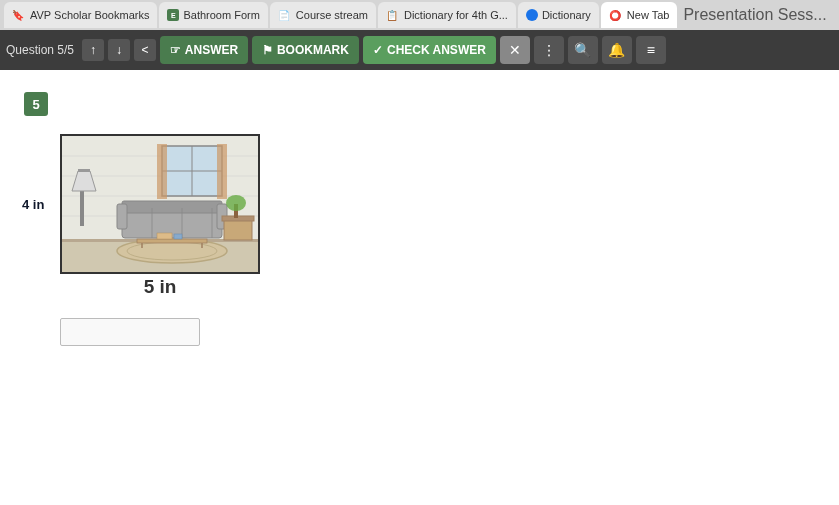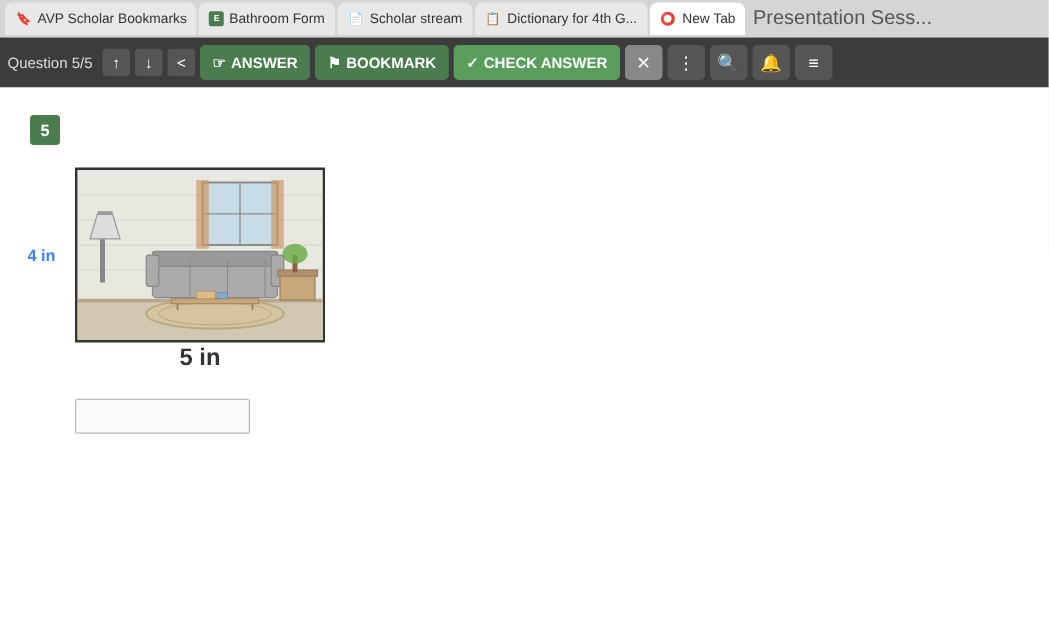"Scholar stream" span { text: Scholar -> Course }
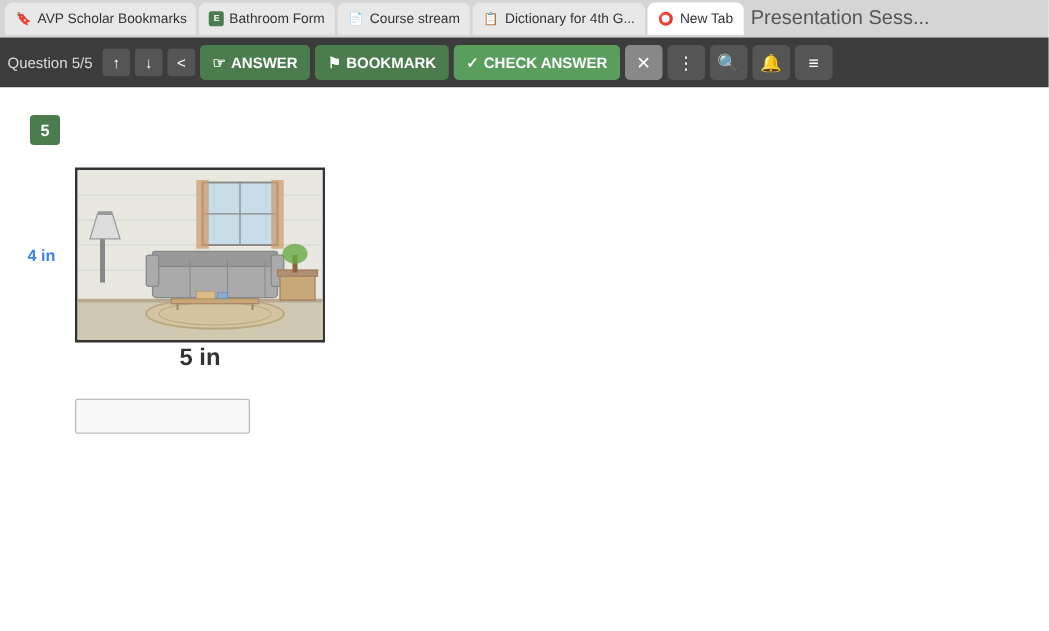"Dictionary" div.tab { html: none -> <div> <span></span> <span>Dictionary</span> </div> }
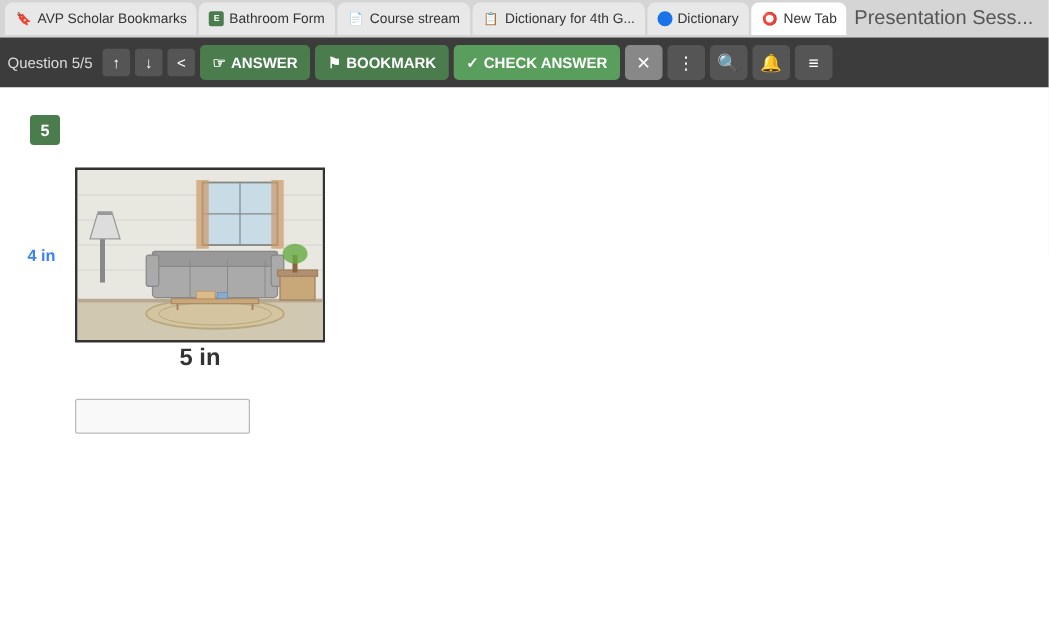"4 in" .label-4in { color: #3b82f6 -> #0f172a }
